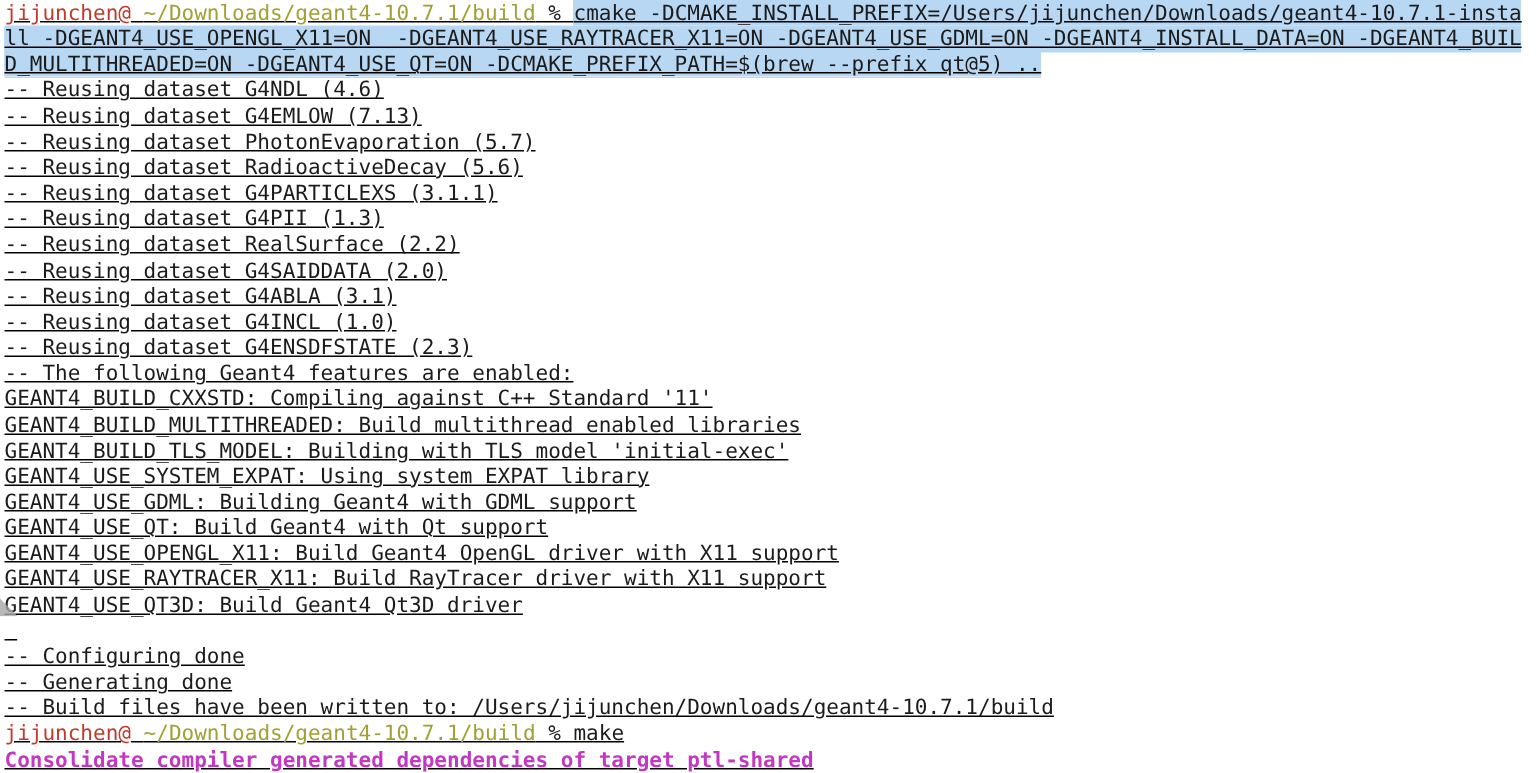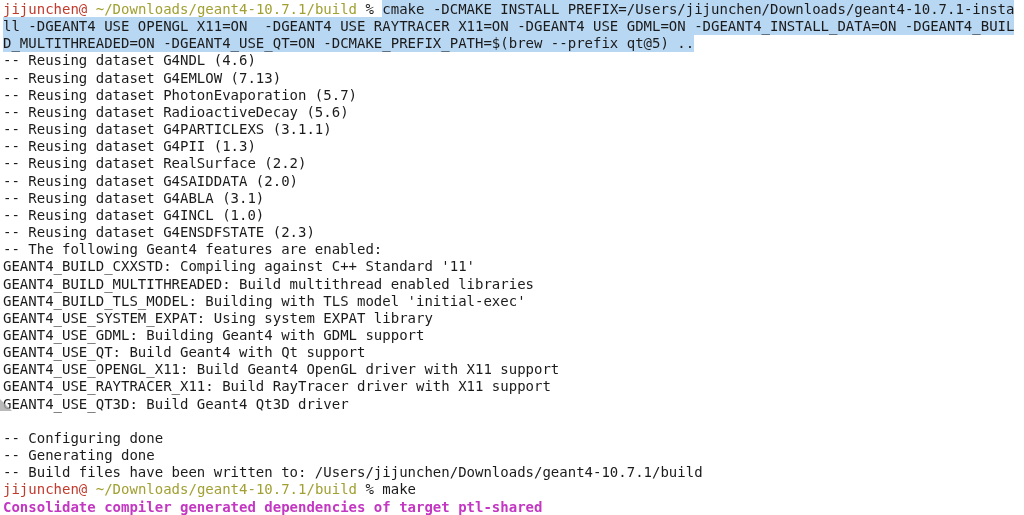"jijunchen@" .terminal { text-decoration: none -> underline }
